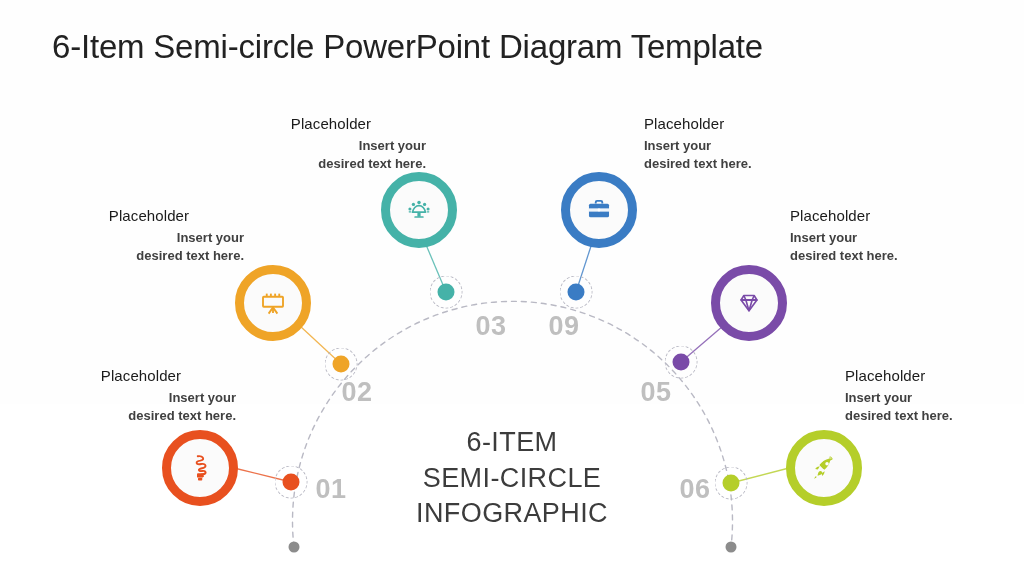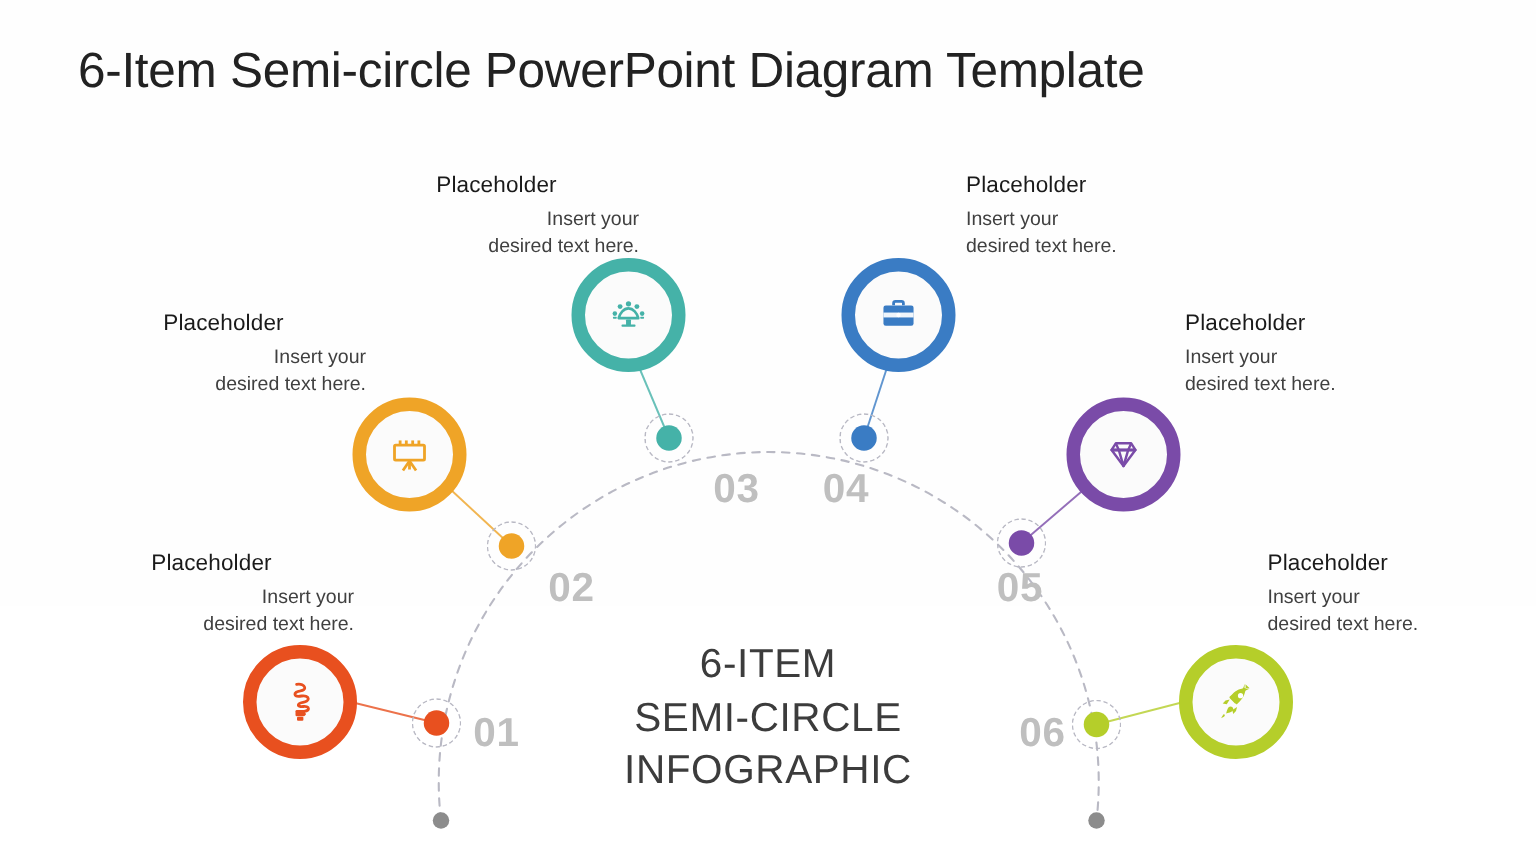"Insert your" .tb-body { font-weight: none -> bold }
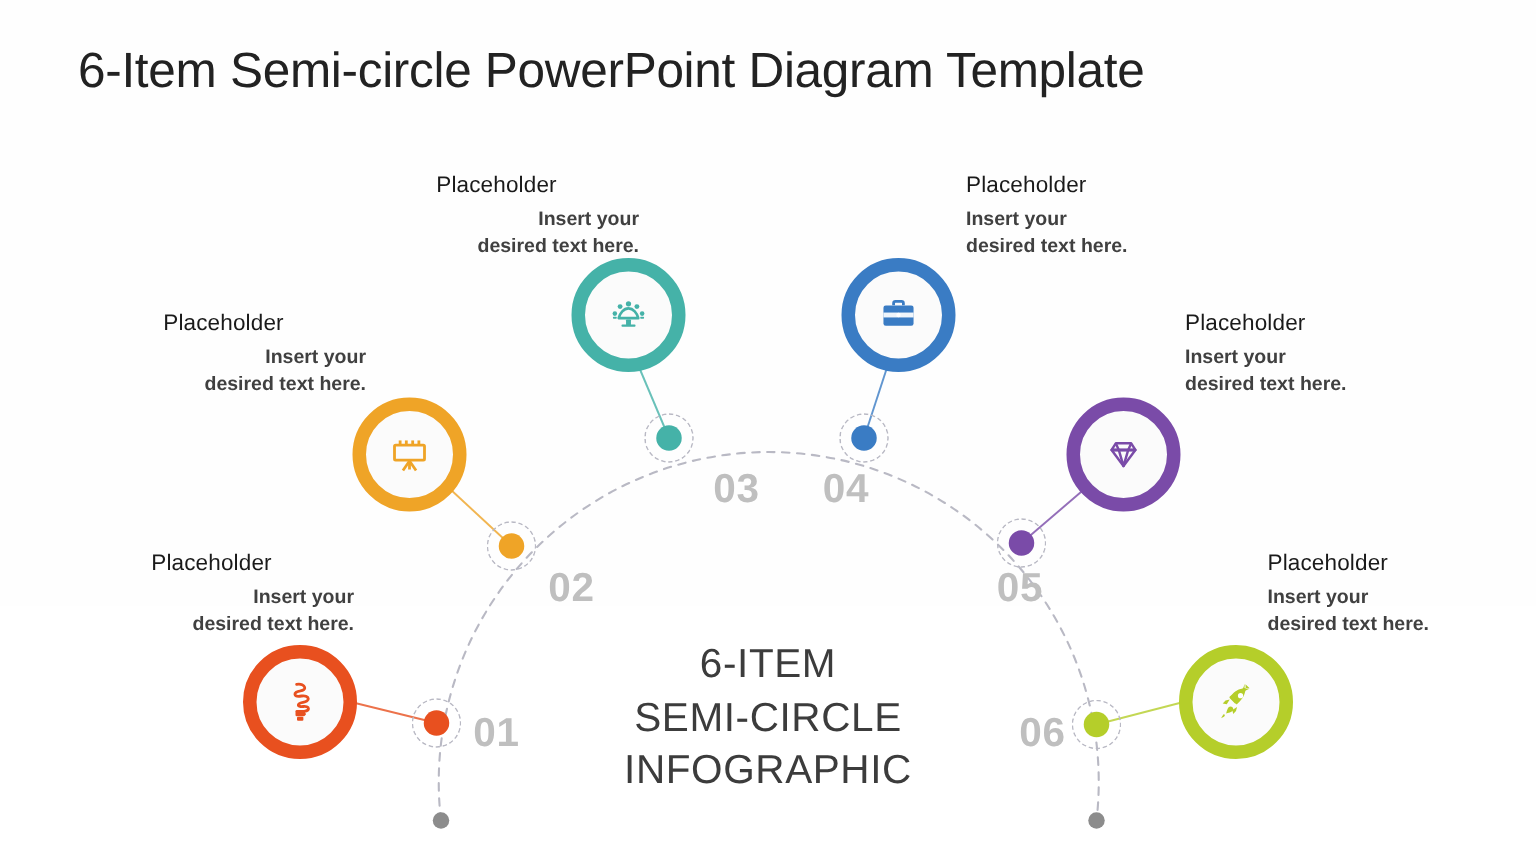"04" div.node-number { text: 04 -> 09 }
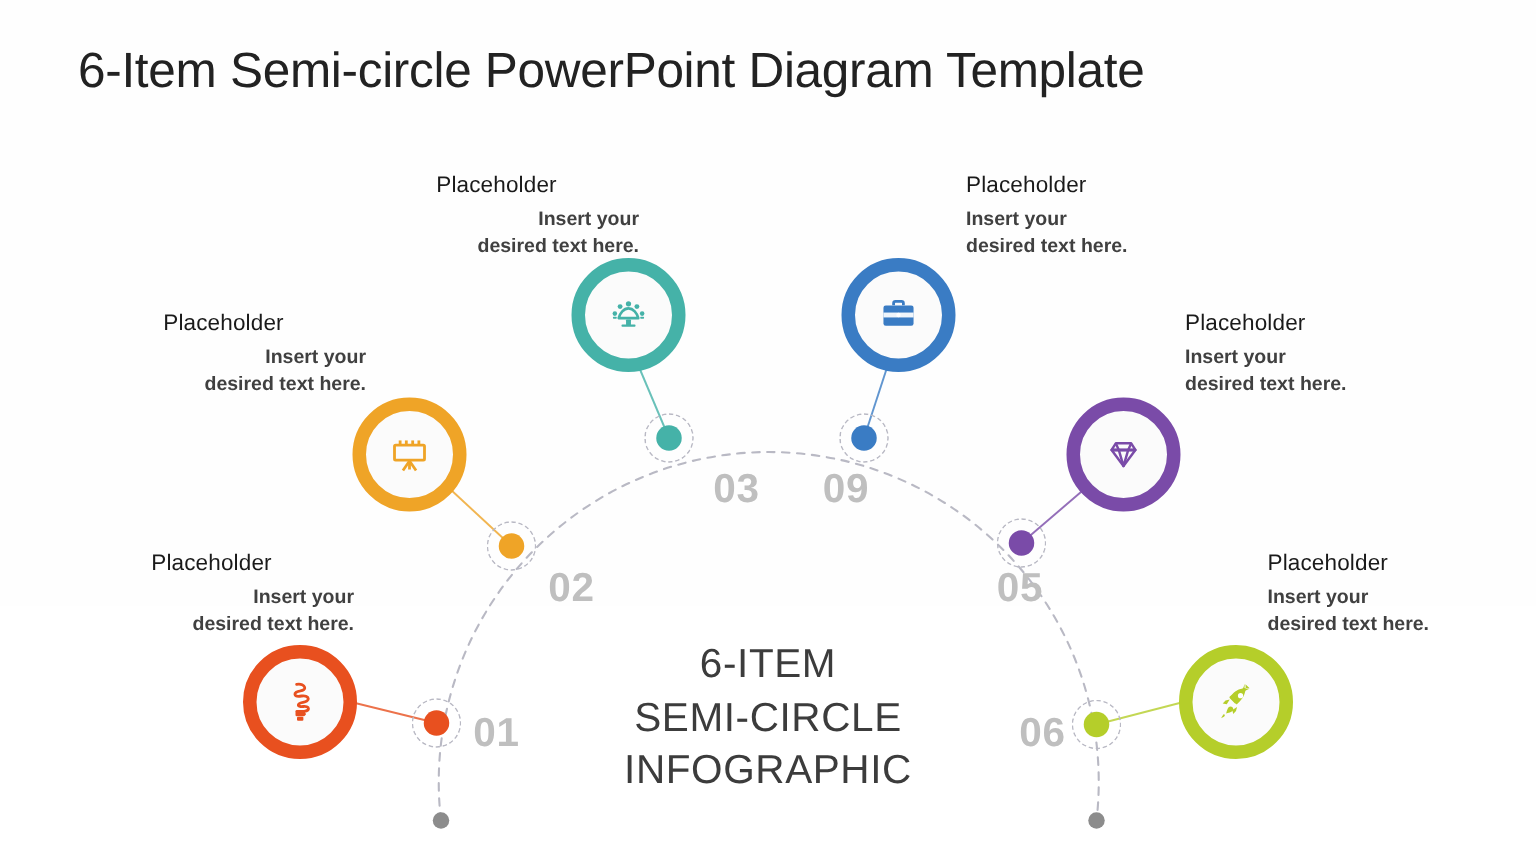"02" div.node-number { left: 381px -> 357px }
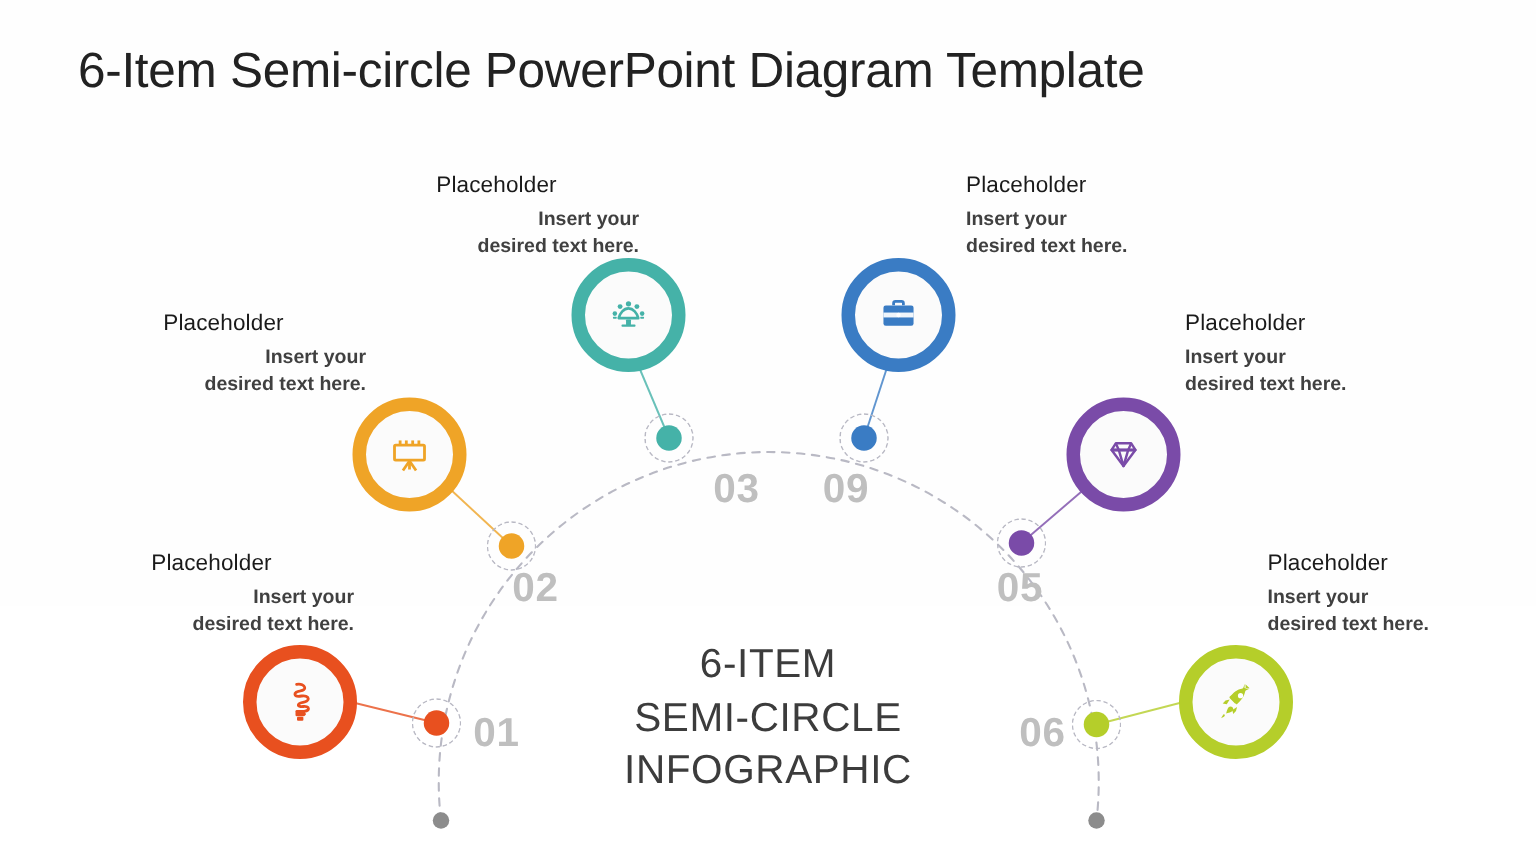"05" div.node-number { margin-left: 24px -> none }
